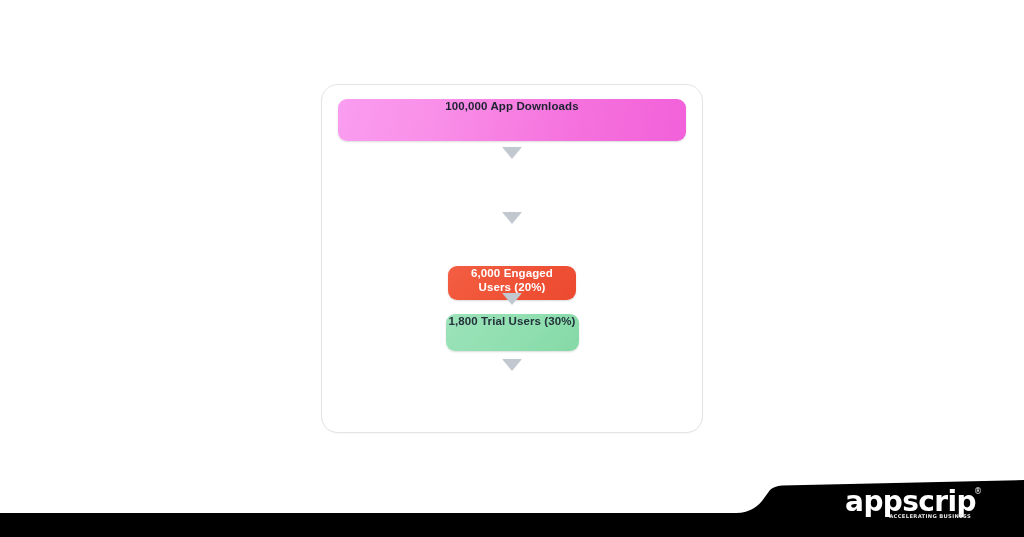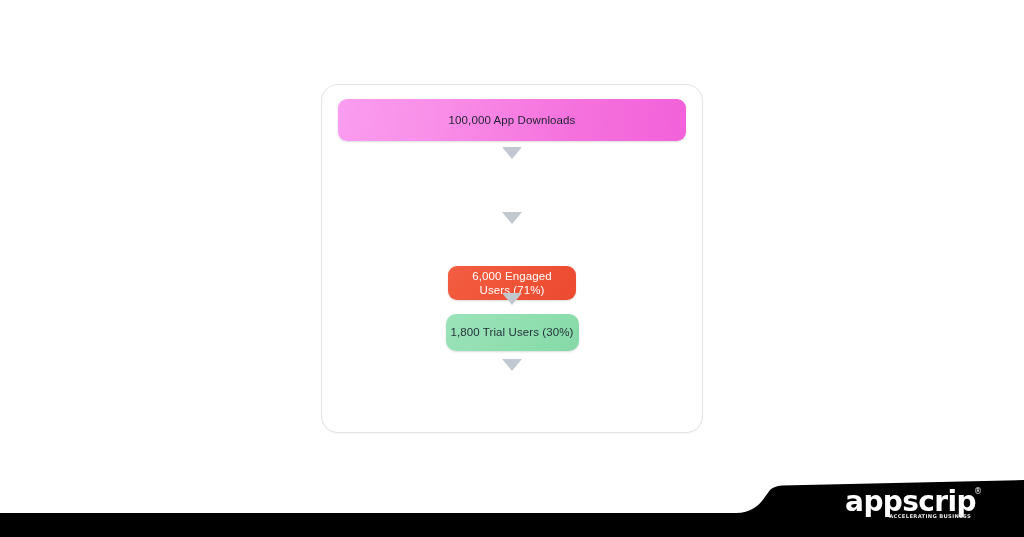"100,000 App Downloads" .stage-box { align-items: center -> flex-start; font-weight: normal -> bold }
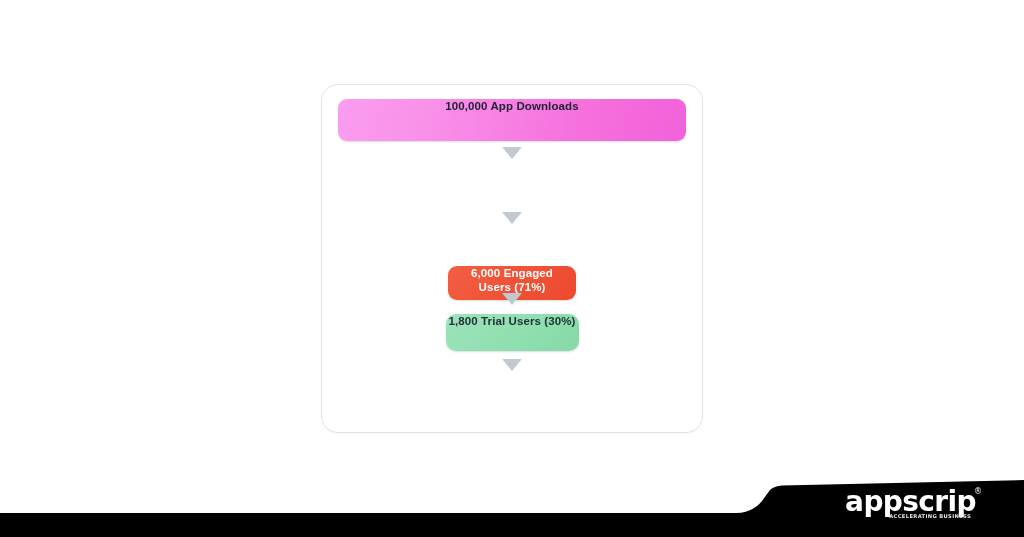"Users (71%)" span { text: 71% -> 20% }
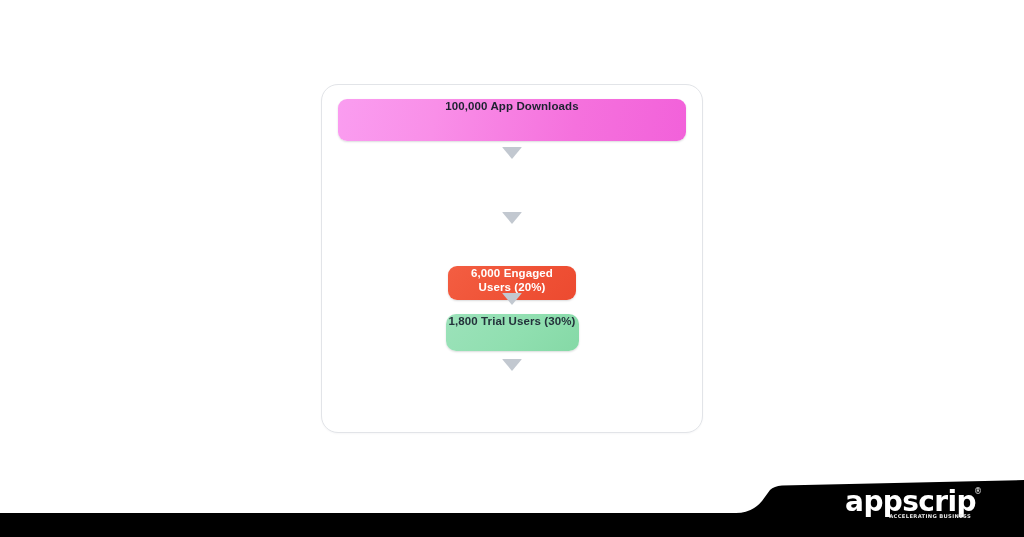"1,800 Trial Users (30%)" #box-trial { border-radius: 10px -> none }
